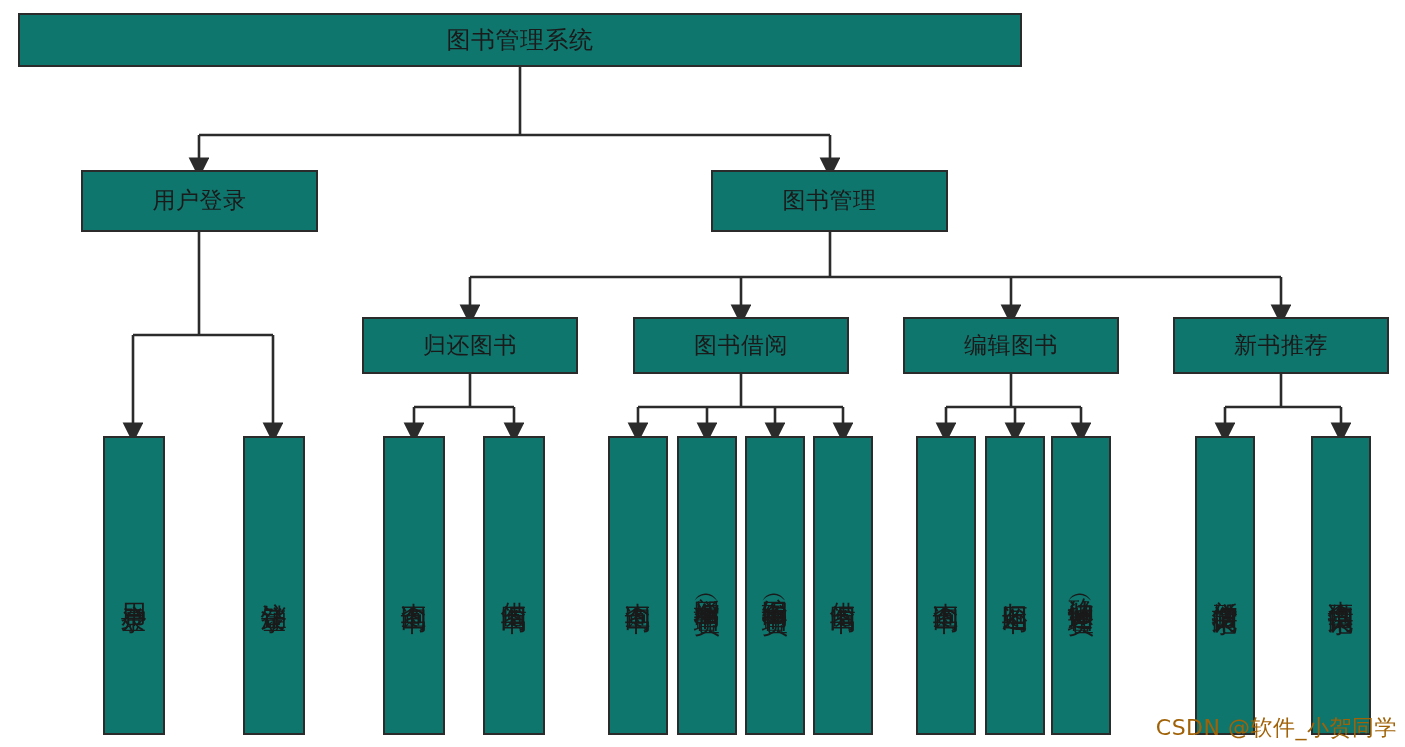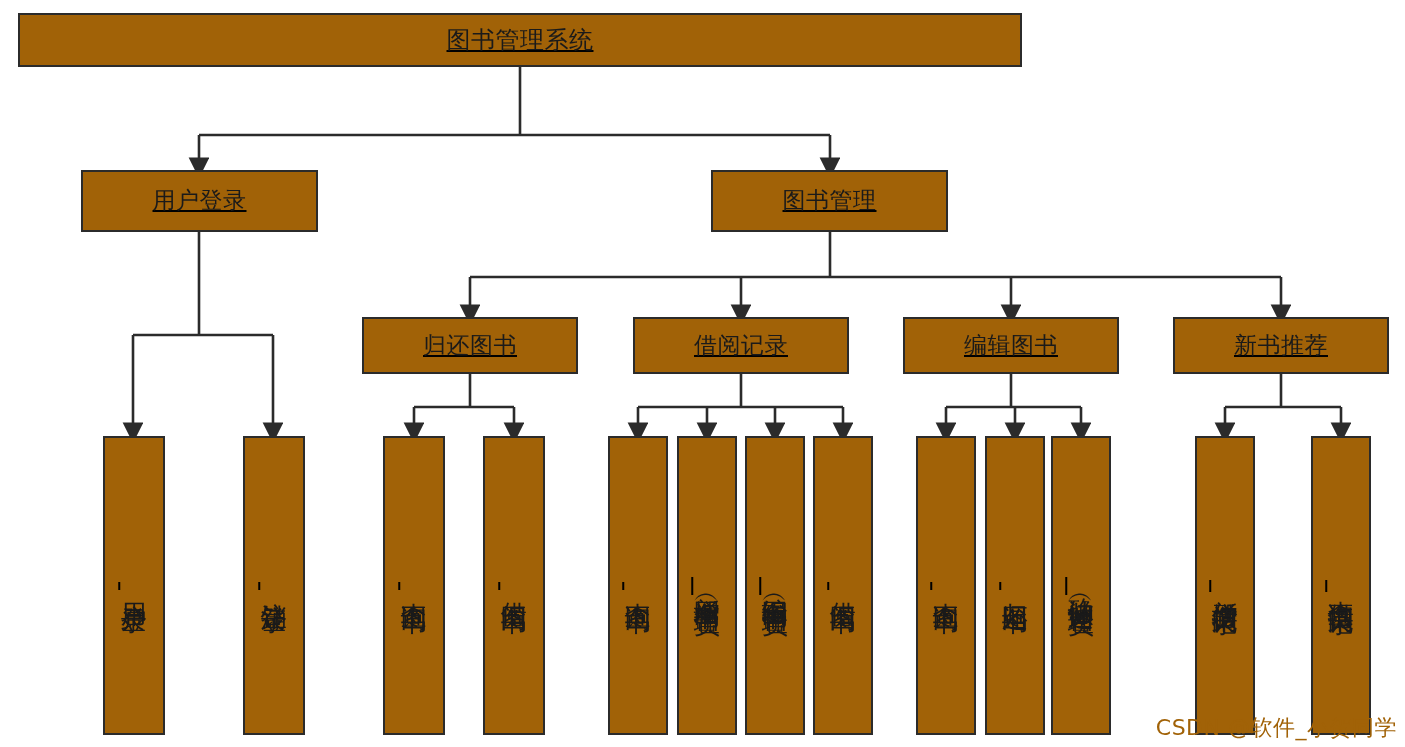"图书管理系统" .node { background: #a16207 -> #0f766e; text-decoration: underline -> none }
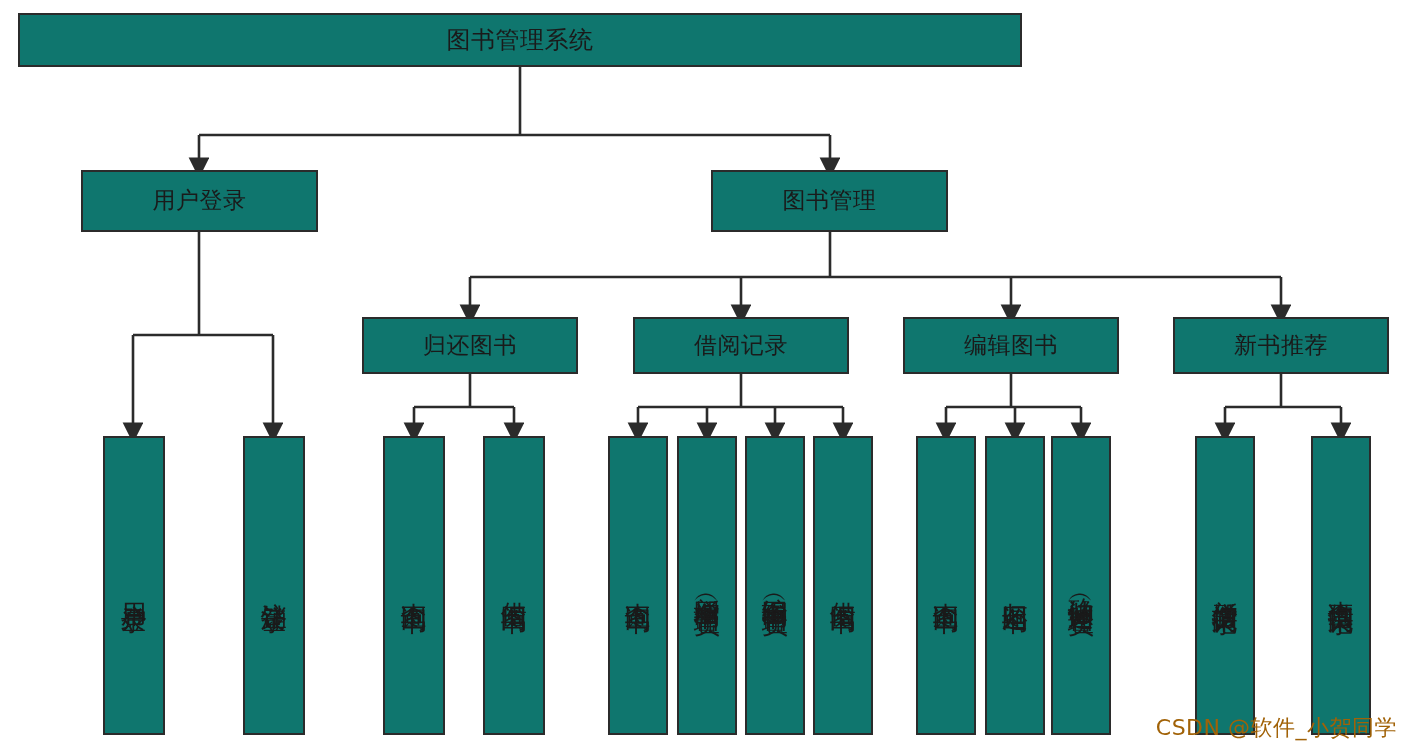"借阅记录" span.label { text: 借阅记录 -> 图书借阅 }
